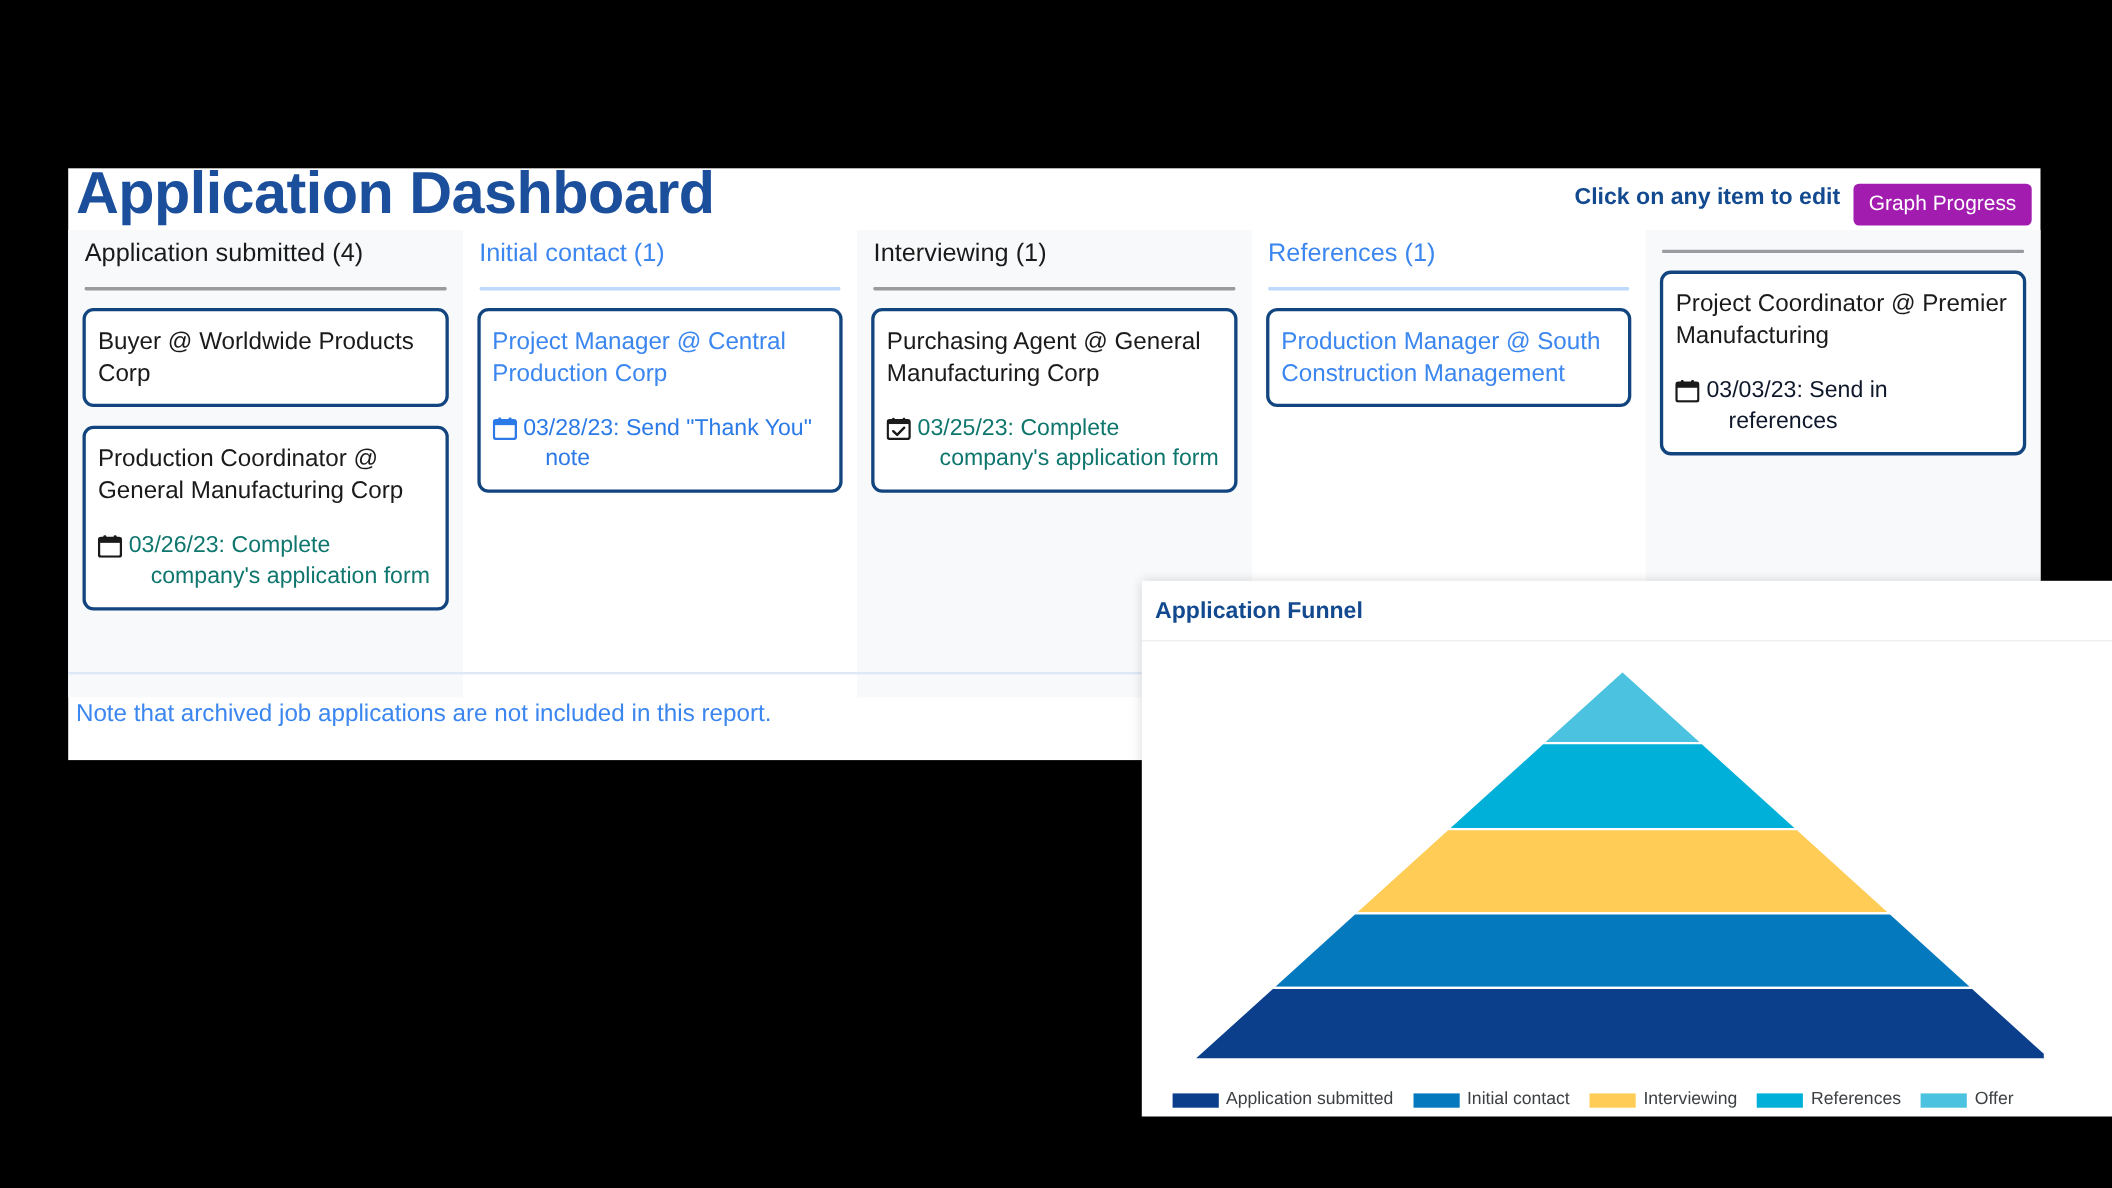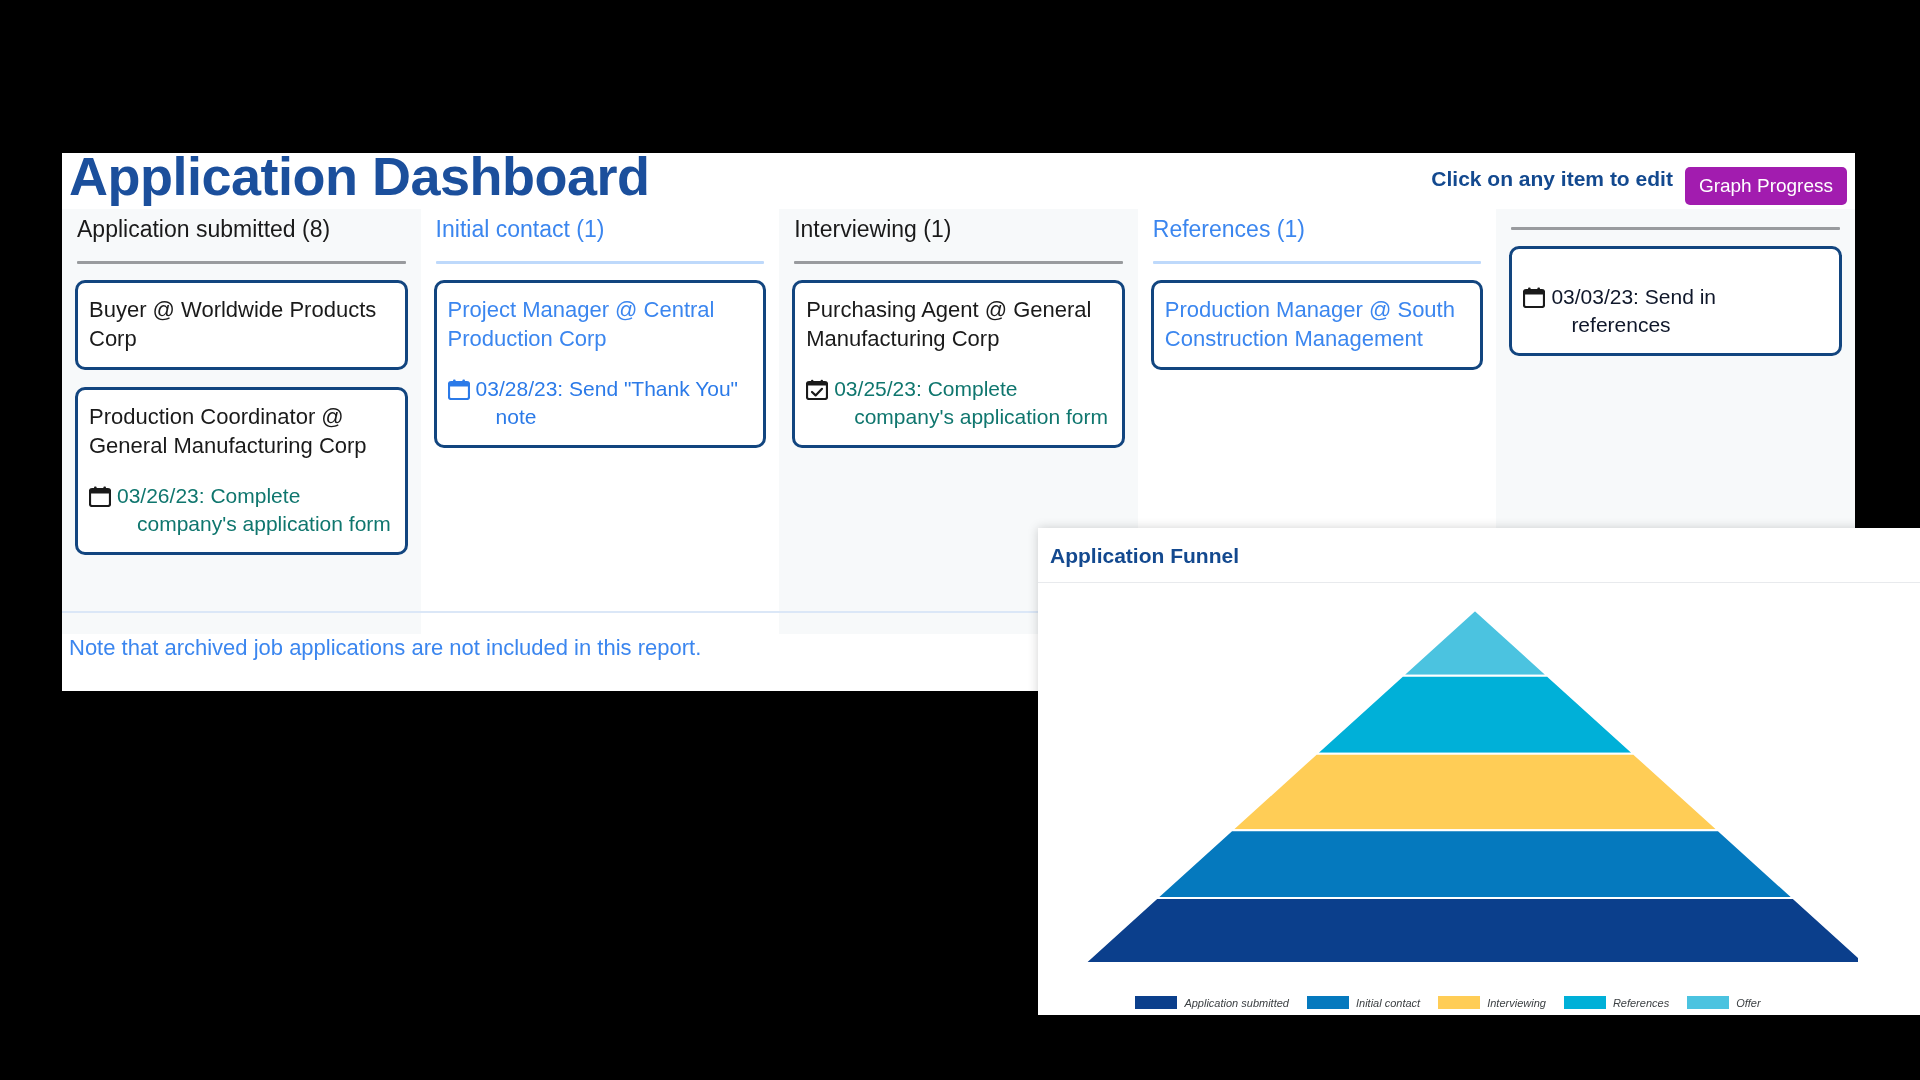"Application submitted (8)" div.col-head { text: 8 -> 4 }
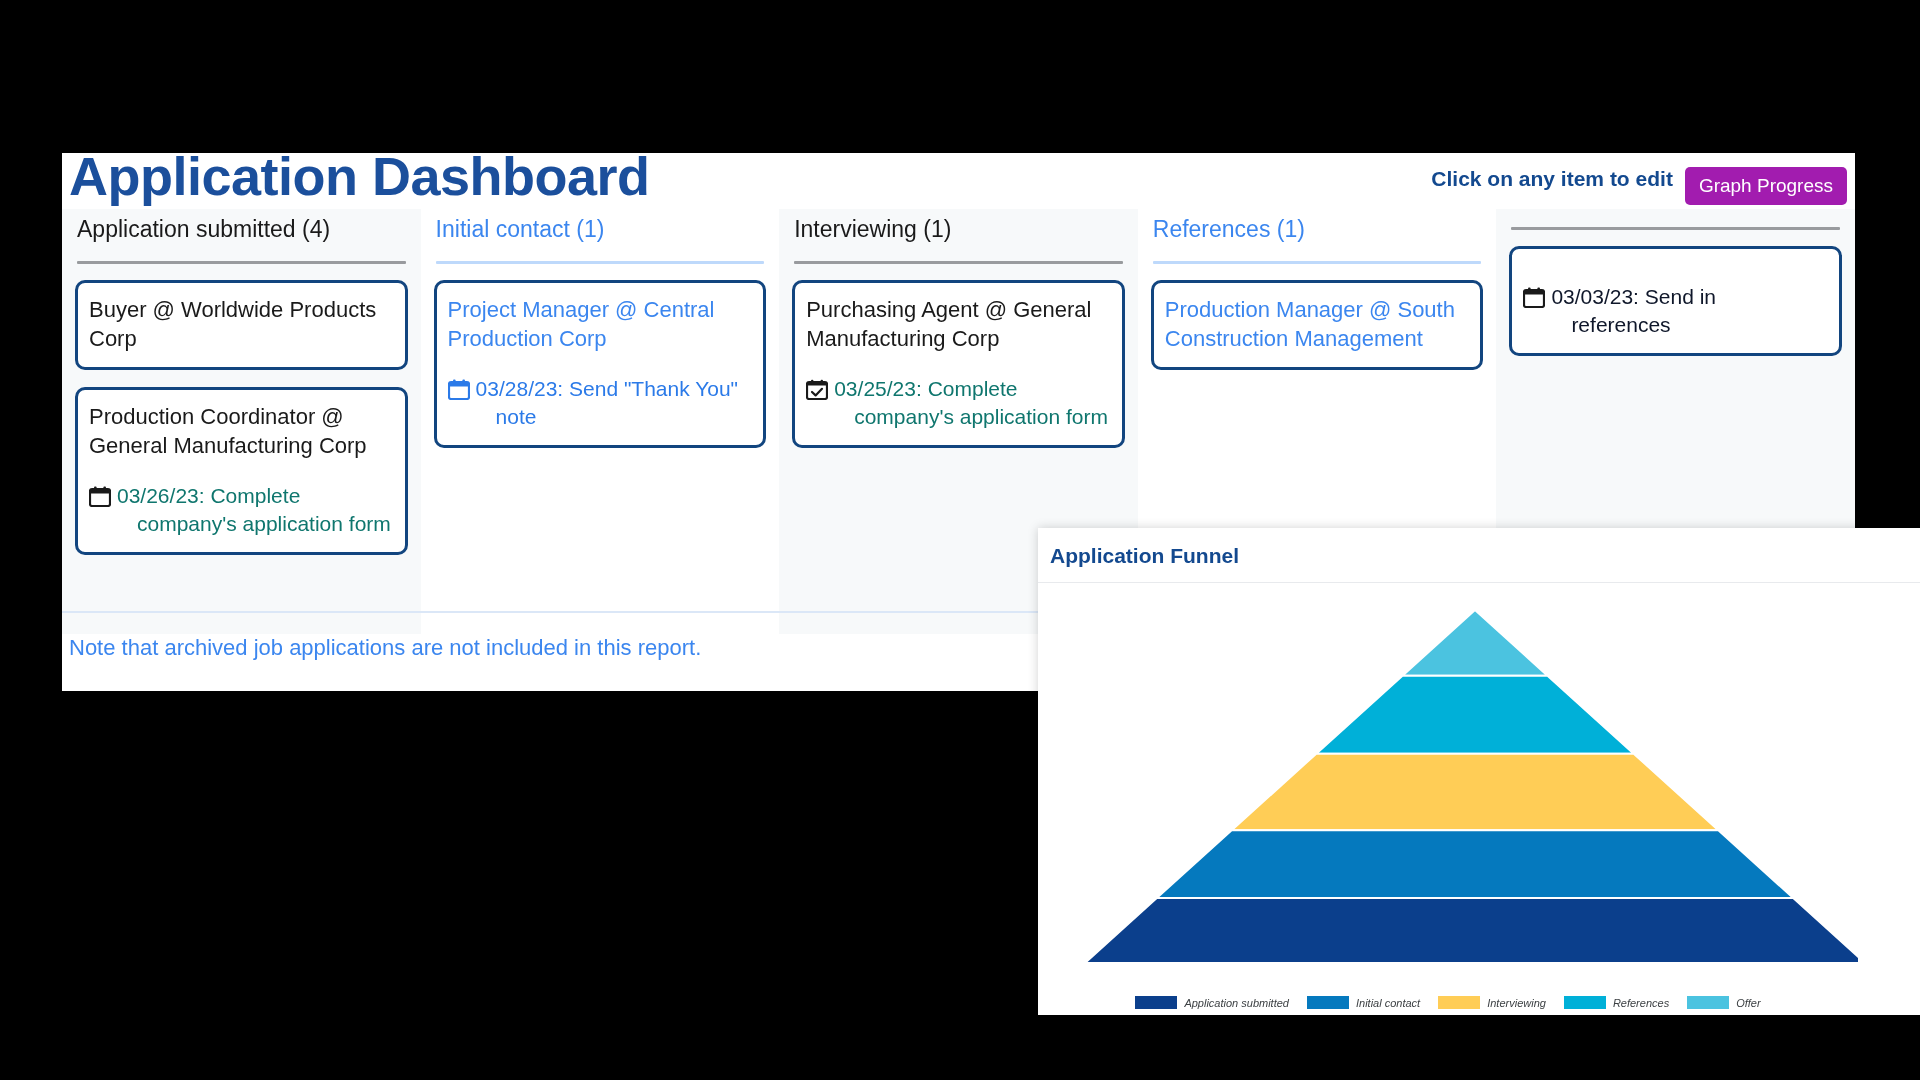"Project Coordinator @ Premier" div.card-title { html: none -> <div>Project Coordinator @ Premier Manufacturing</div> }
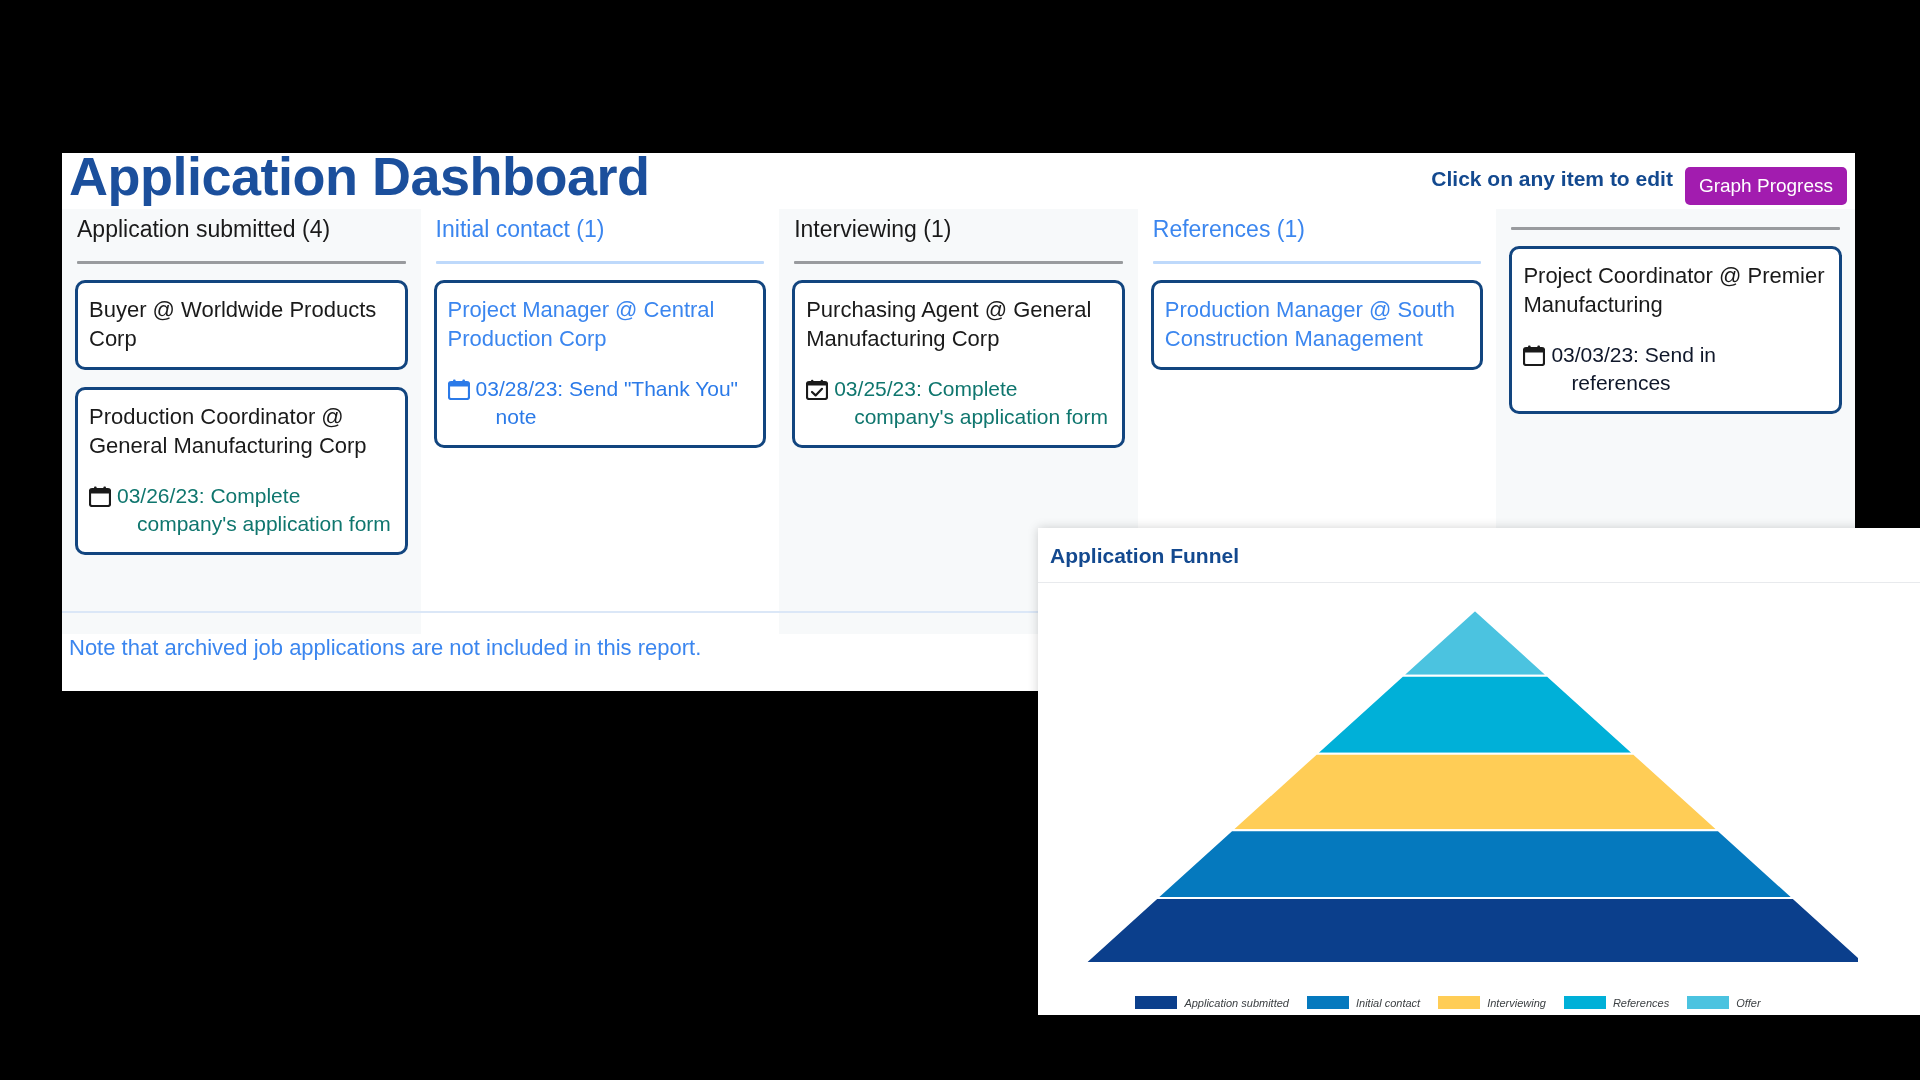"Application submitted" .legend-label { font-size: 11px -> 16px; font-style: italic -> none }
